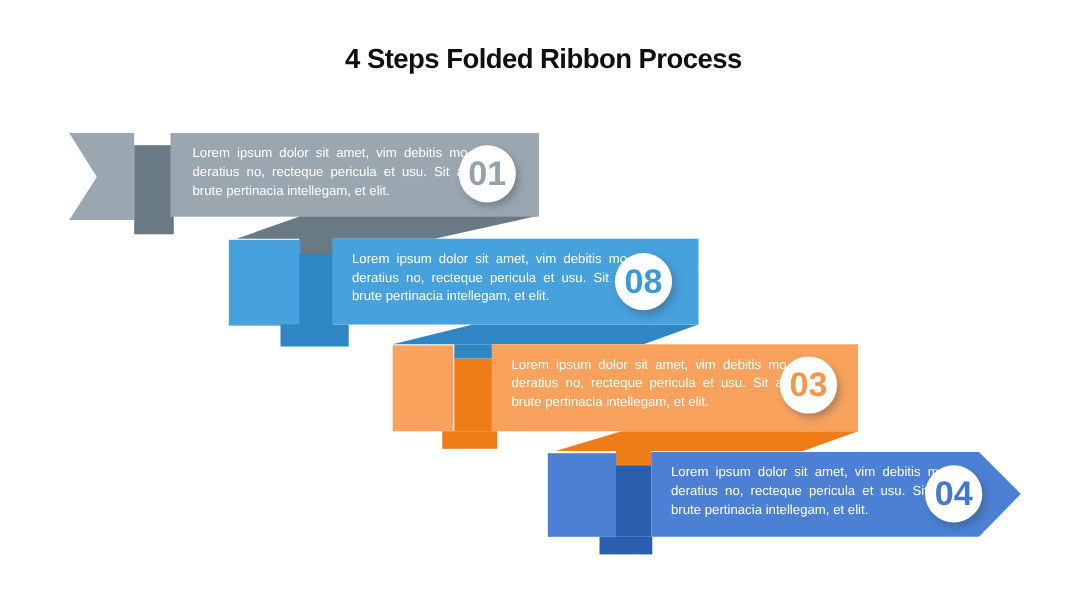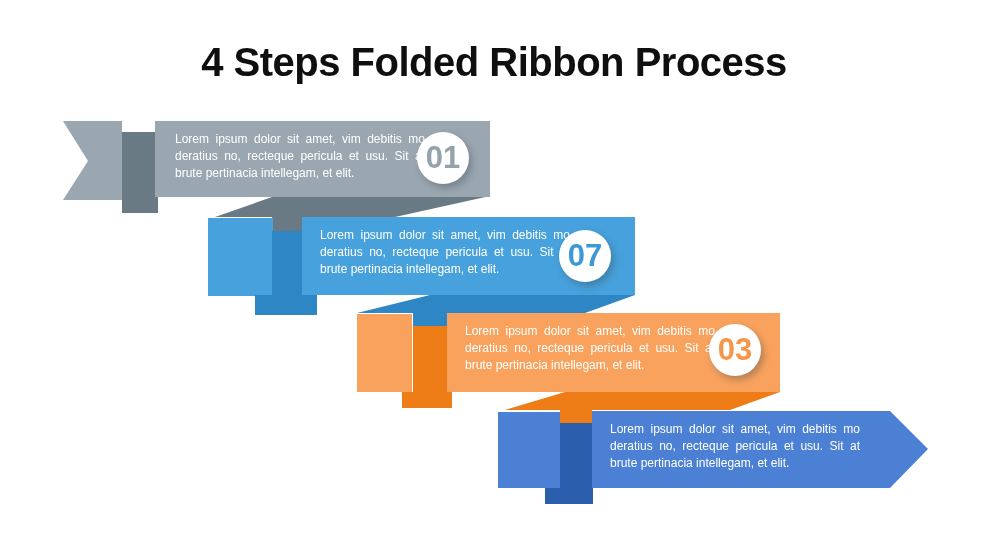"4 Steps Folded Ribbon Process" .title { font-size: 40px -> 25px }
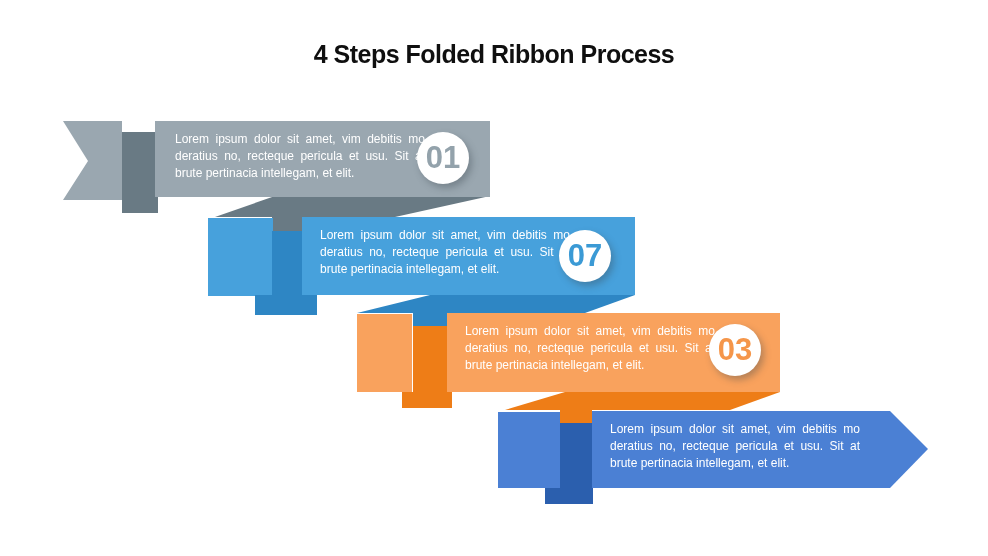"07" span { text: 07 -> 08 }
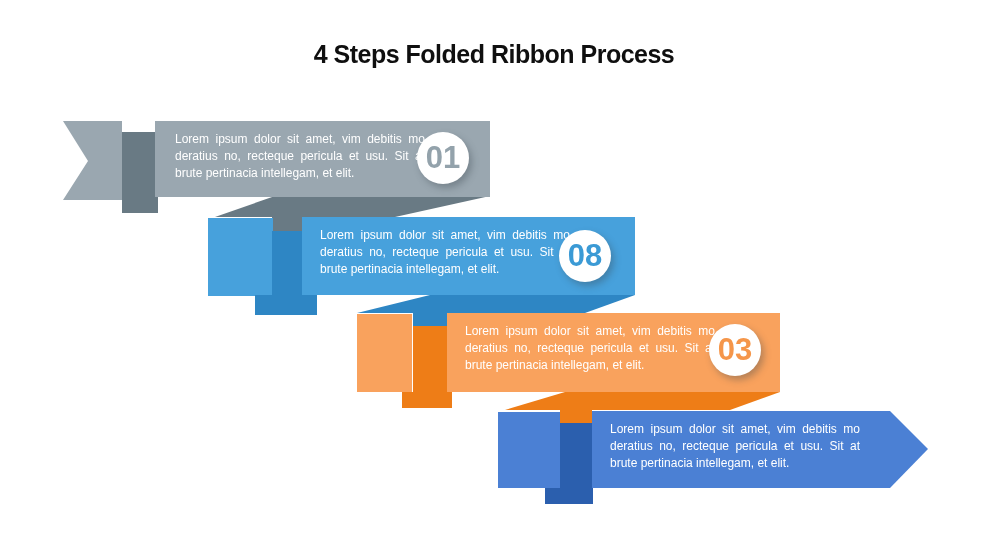"04" div.badge { html: none -> <div> <span>04</span> </div> }
